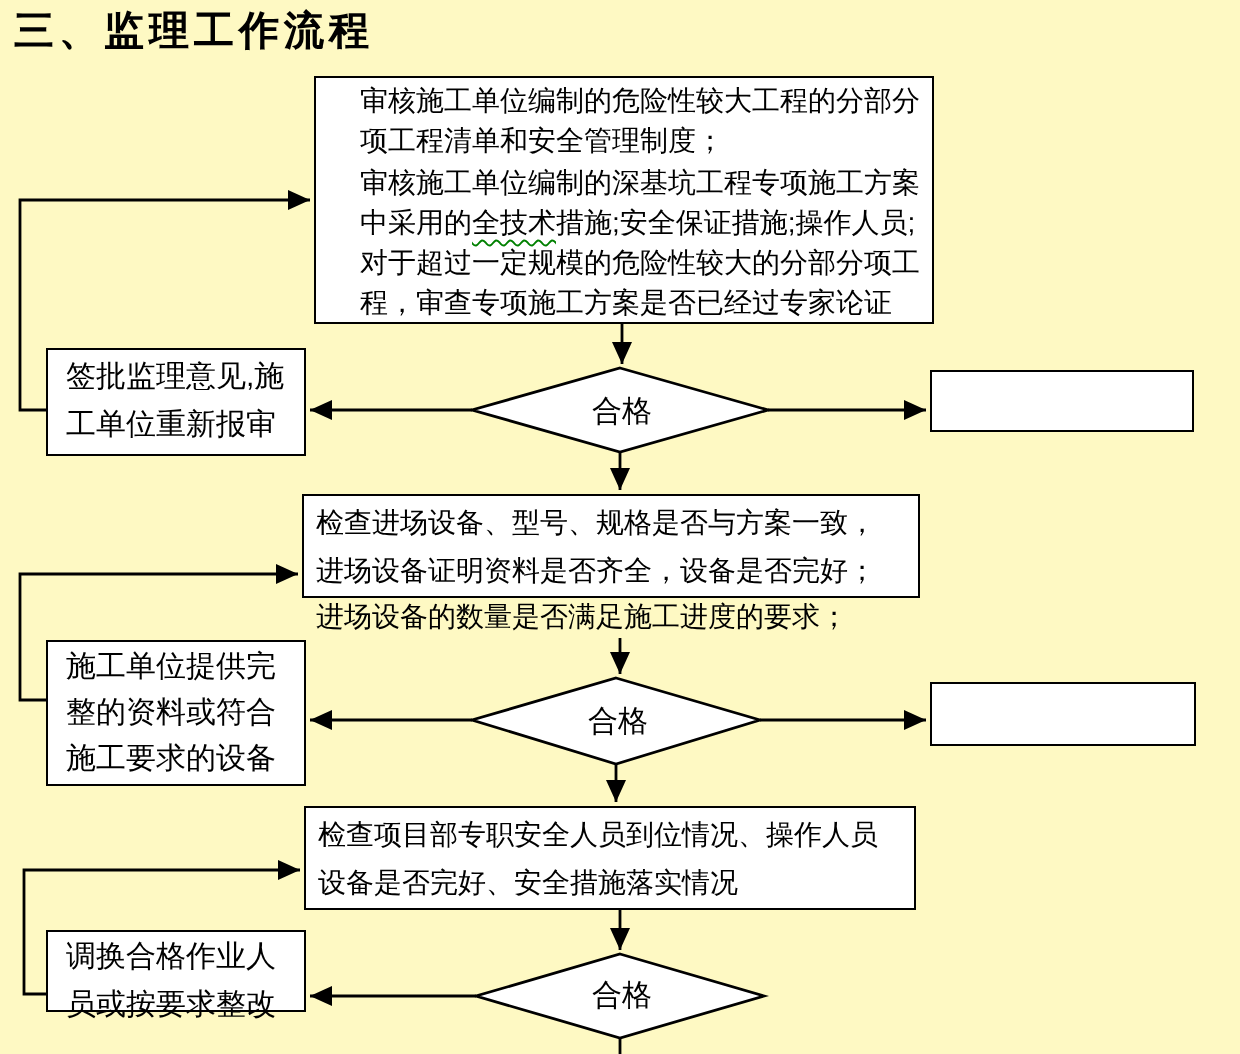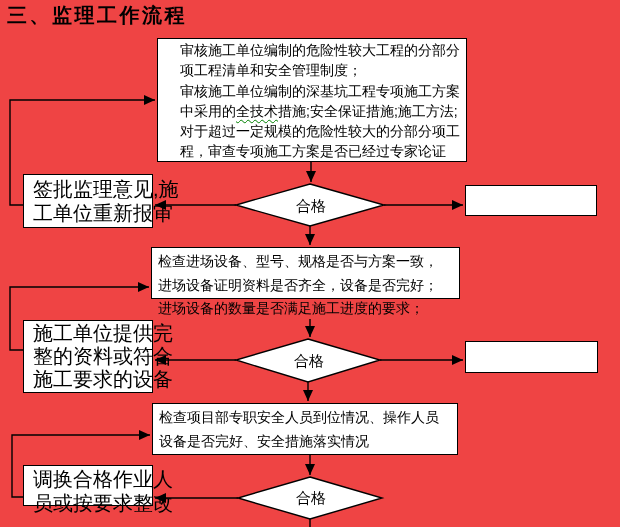"三、监理工作流程" #page { background: #ef4444 -> #fef9c3 }
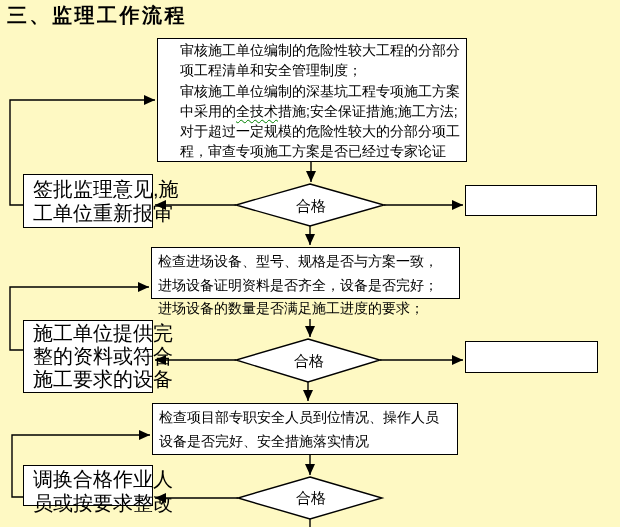"措施;安全保证措施;施工方法;" span { text: 施工方法 -> 操作人员 }
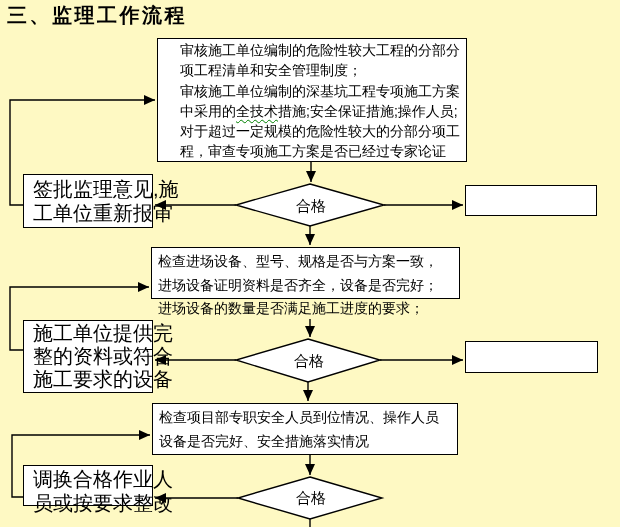"签批监理意见,施" .side { font-size: 20px -> 15px }
